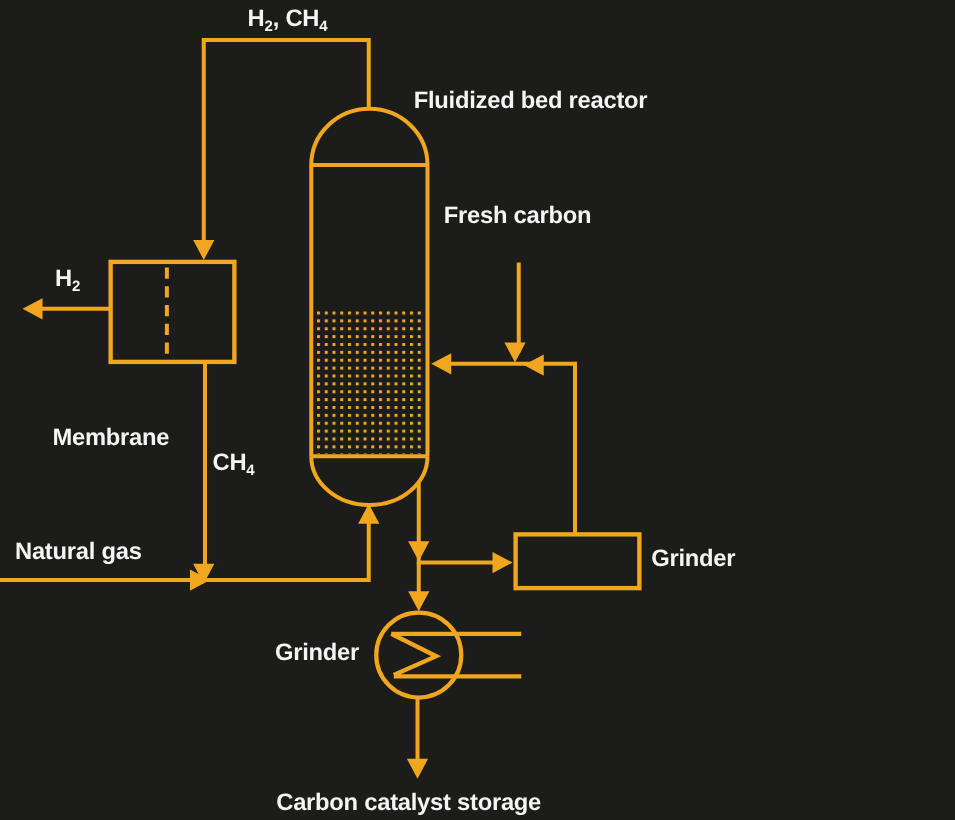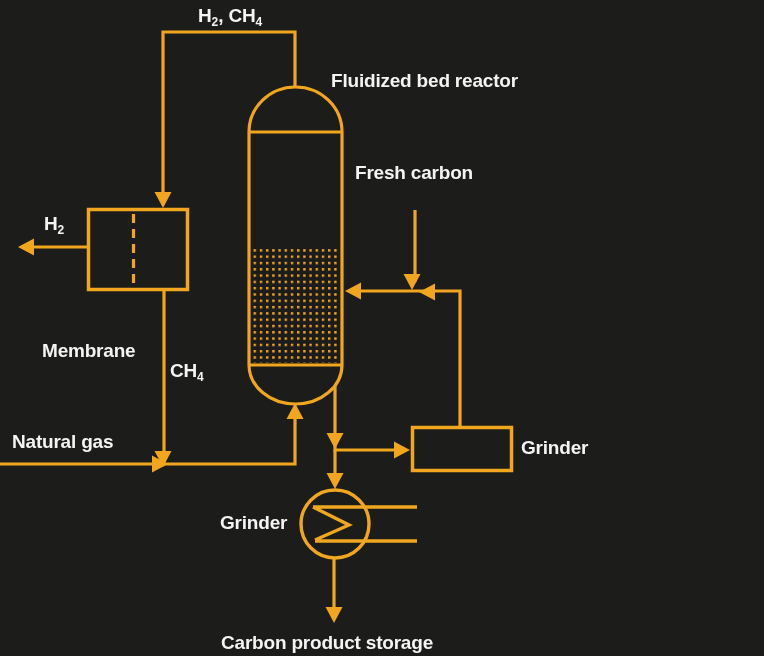"Carbon product storage" div.lbl { text: product -> catalyst }
